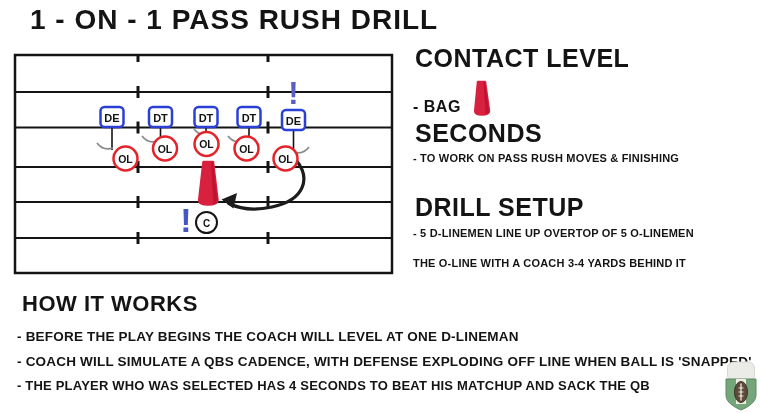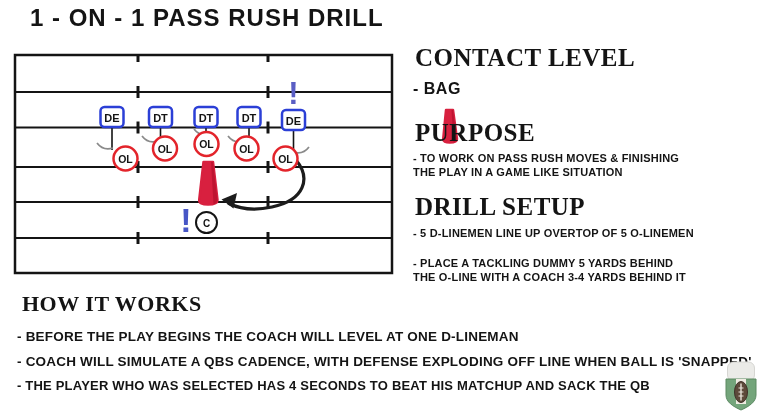"1 - ON - 1" .title { font-size: 24px -> 28px }
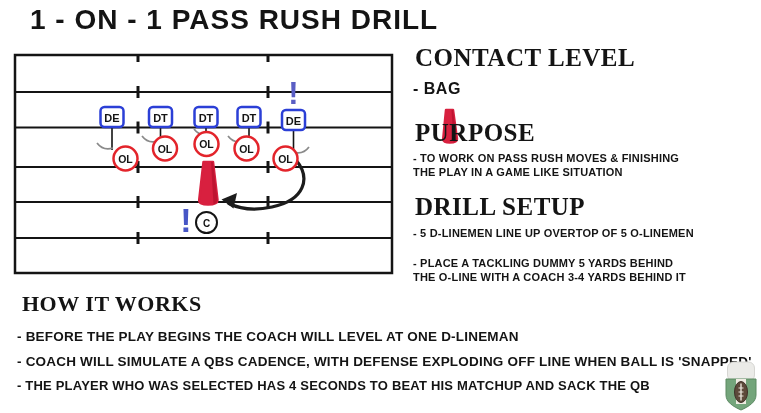"CONTACT LEVEL" .heading { font-family: Liberation Serif, serif -> none }
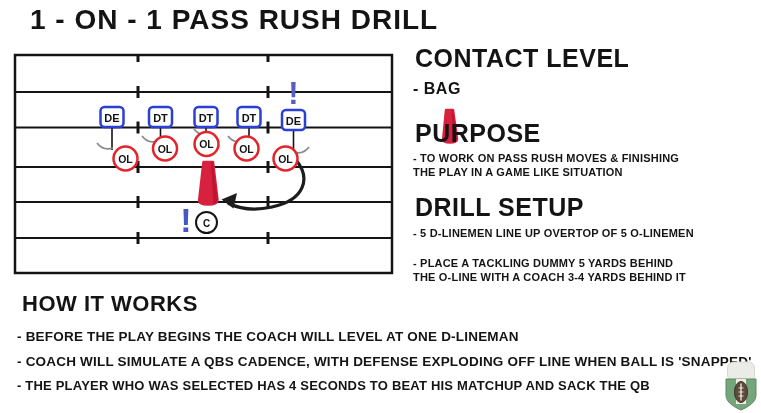"- BAG" .bag-row { flex-direction: column -> none }
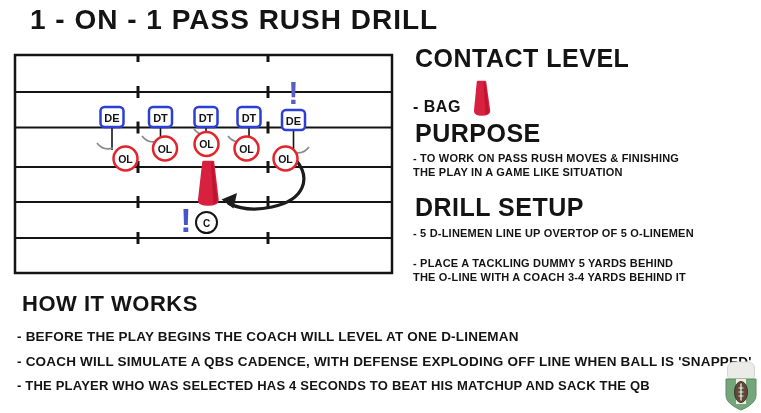"PURPOSE" div.abs { text: PURPOSE -> SECONDS }
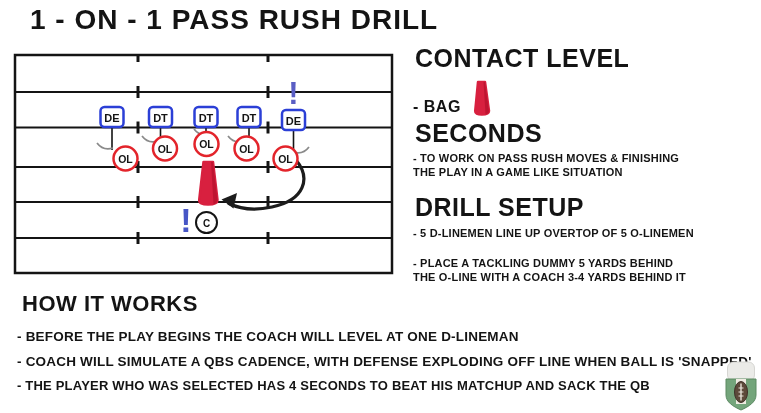"THE PLAY IN A GAME" div.bullet { html: <div>THE PLAY IN A GAME LIKE SITUATION</div> -> none }
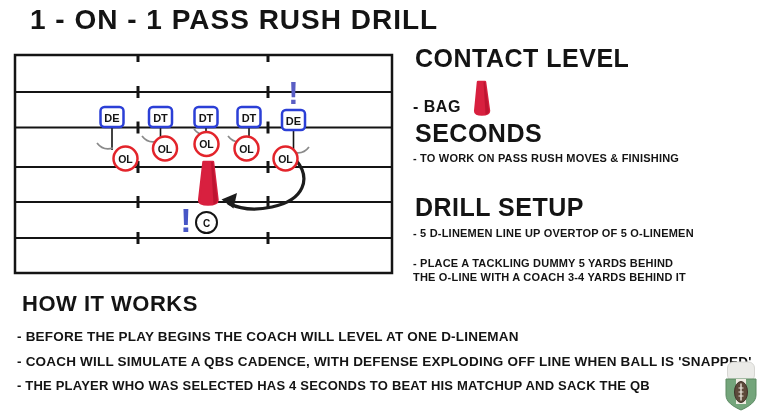"- PLACE A TACKLING DUMMY" div.bullet { html: <div>- PLACE A TACKLING DUMMY 5 YARDS BEHIND</div> -> none }
